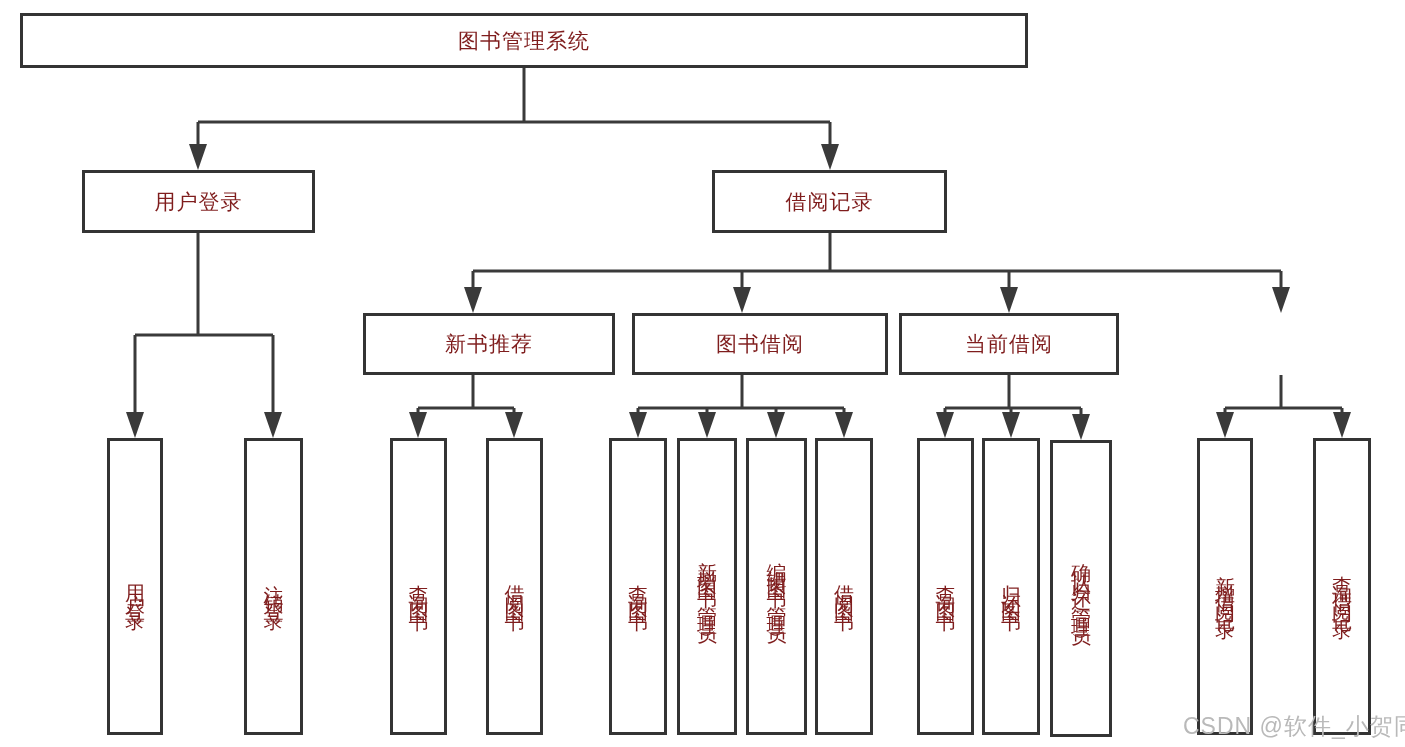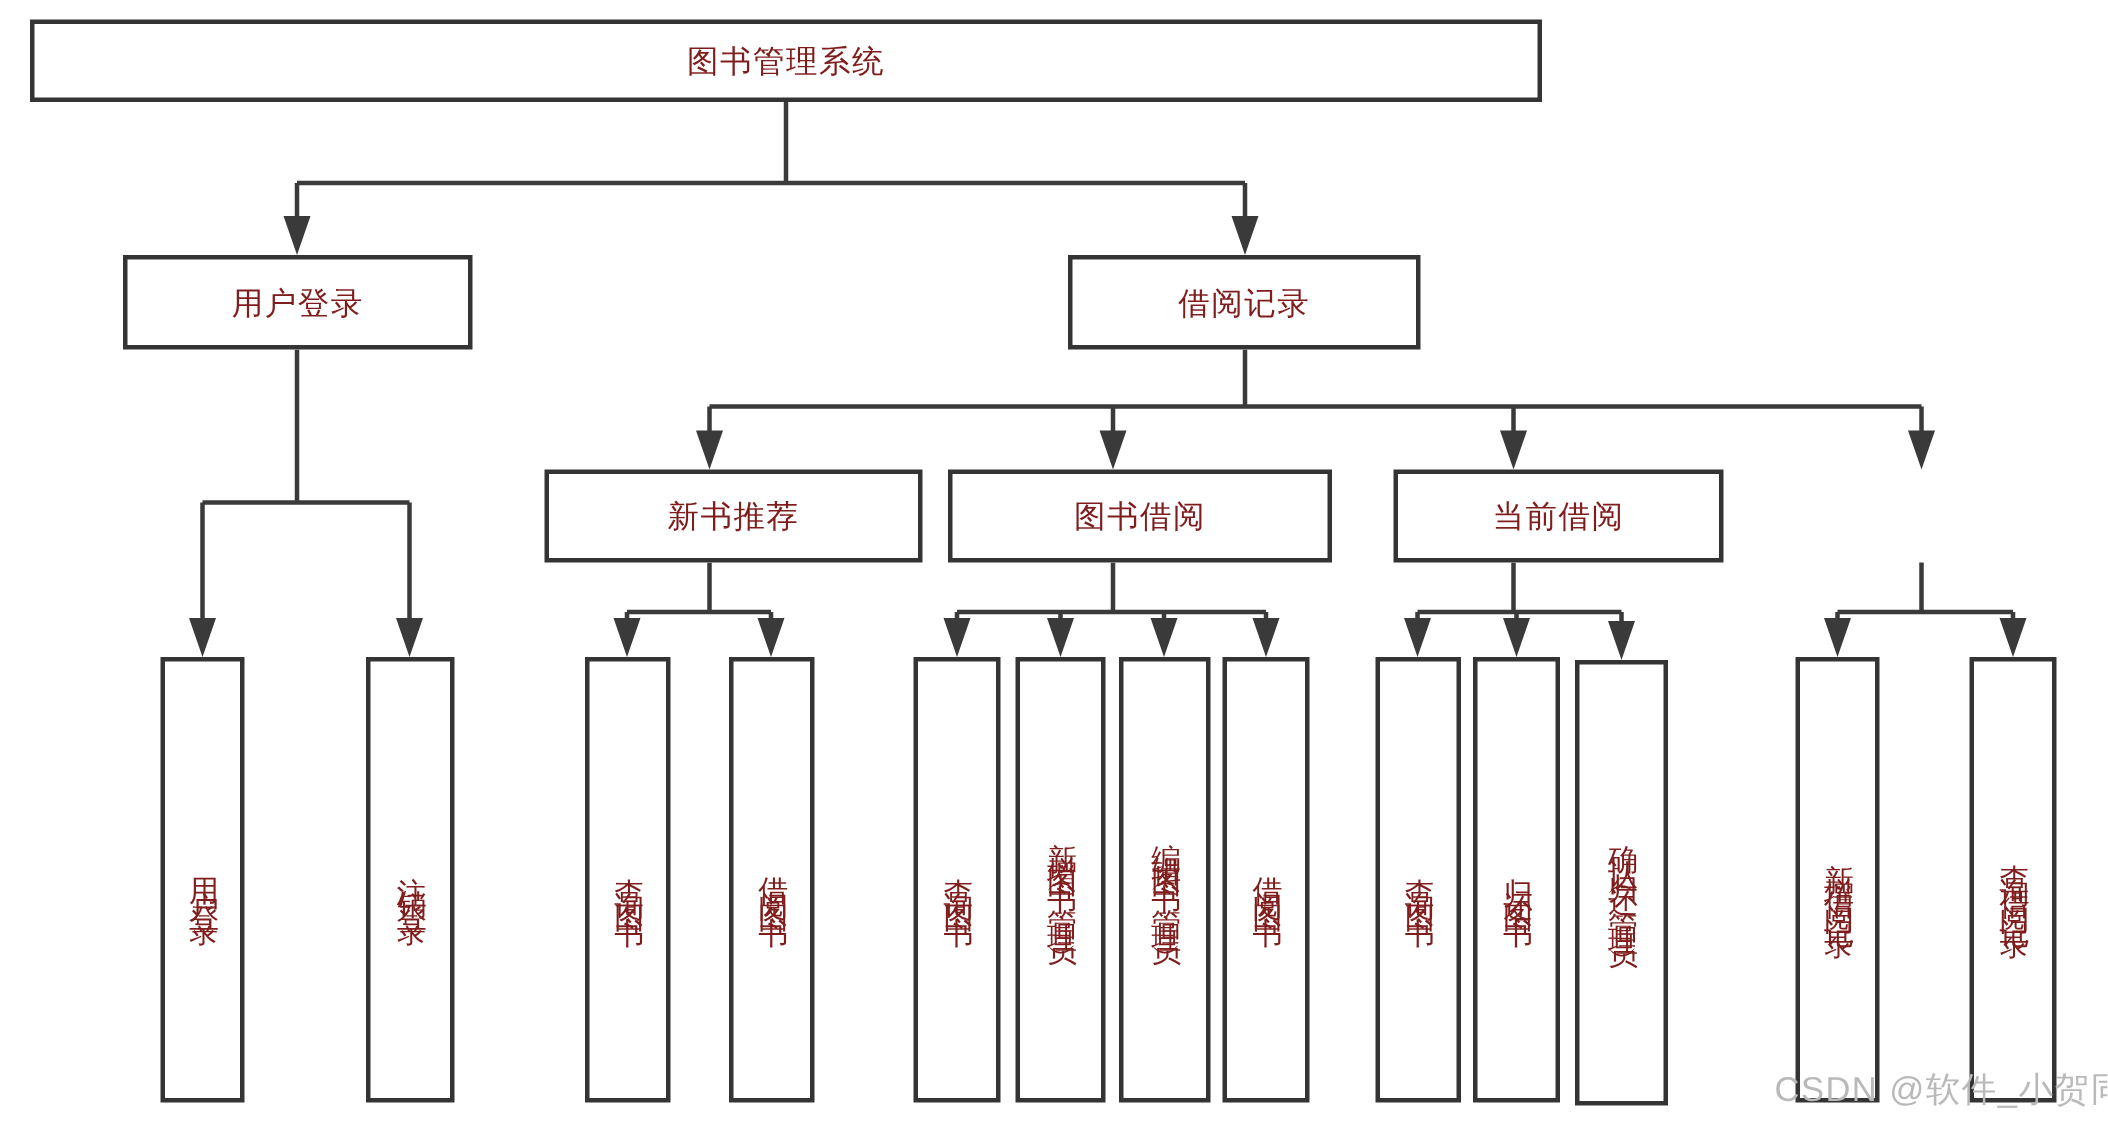"当前借阅" div.node { left: 929px -> 899px }
